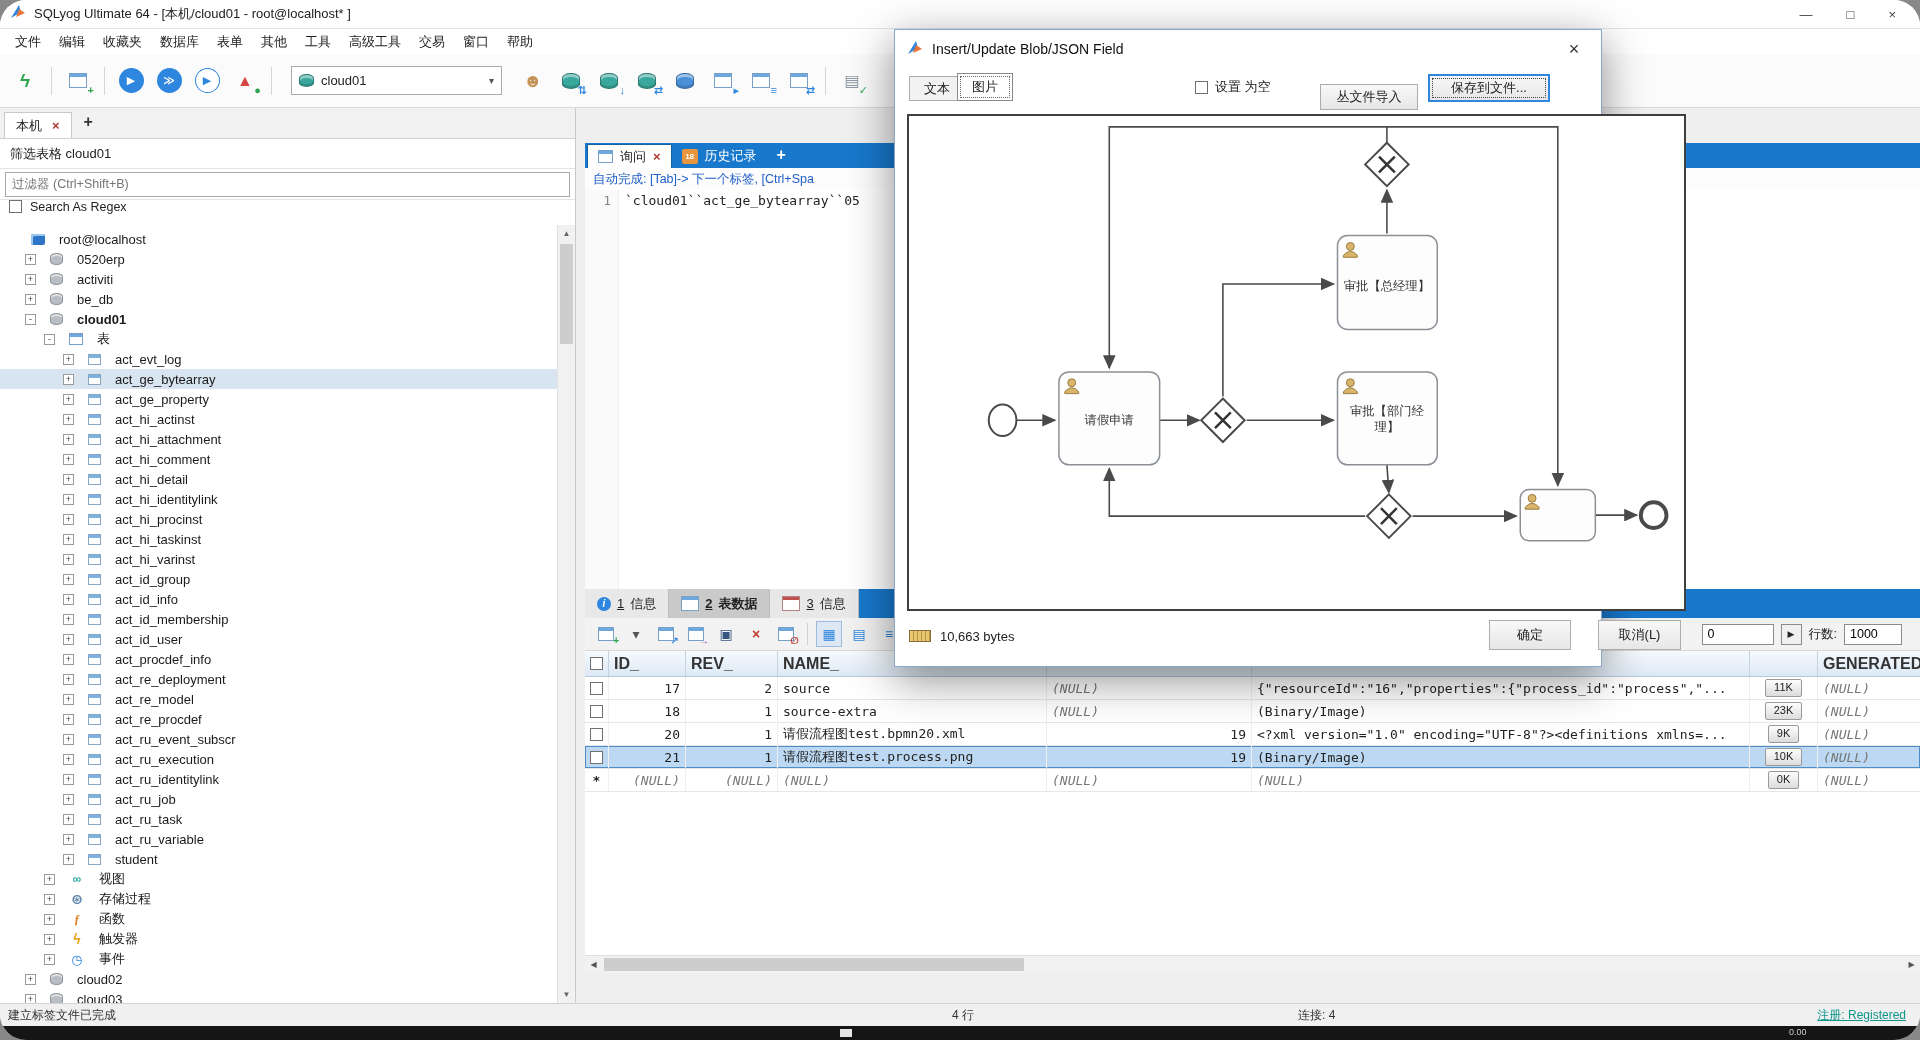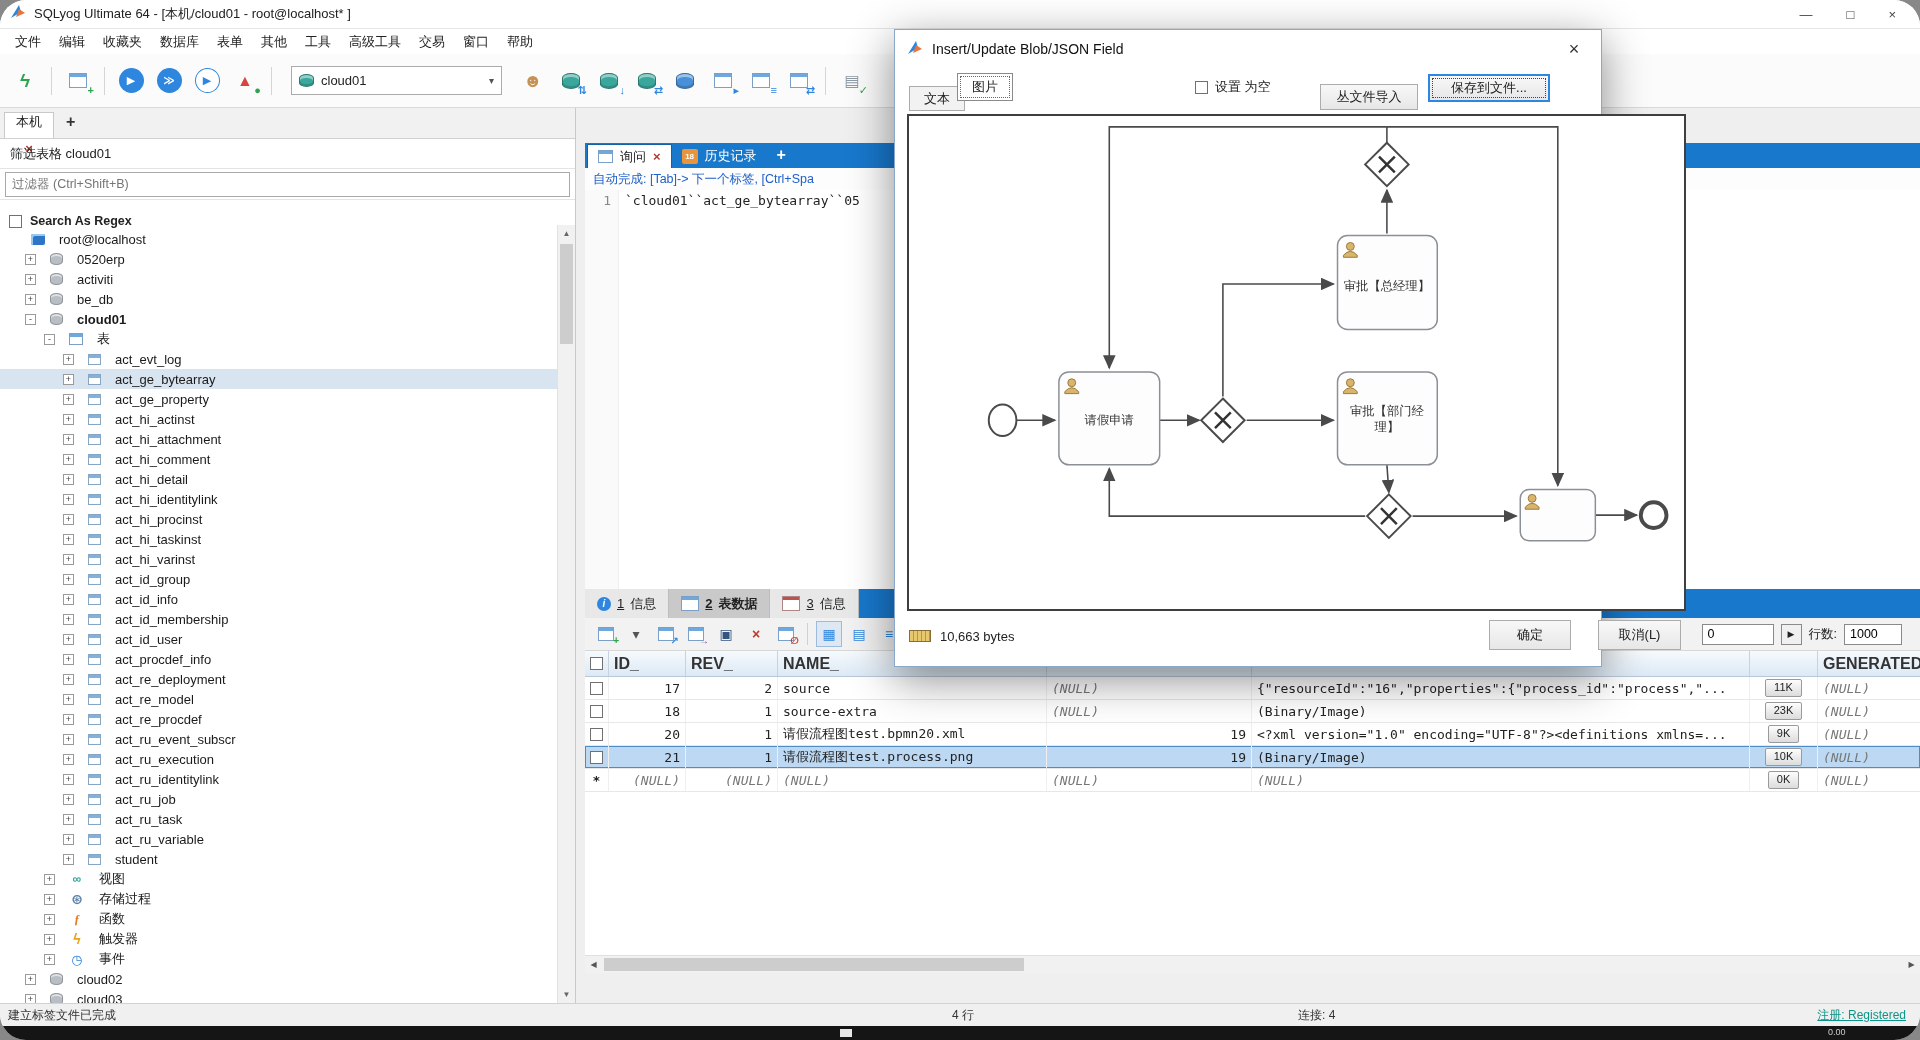"文本" .dtab.t1 { top: 56px -> 46px }
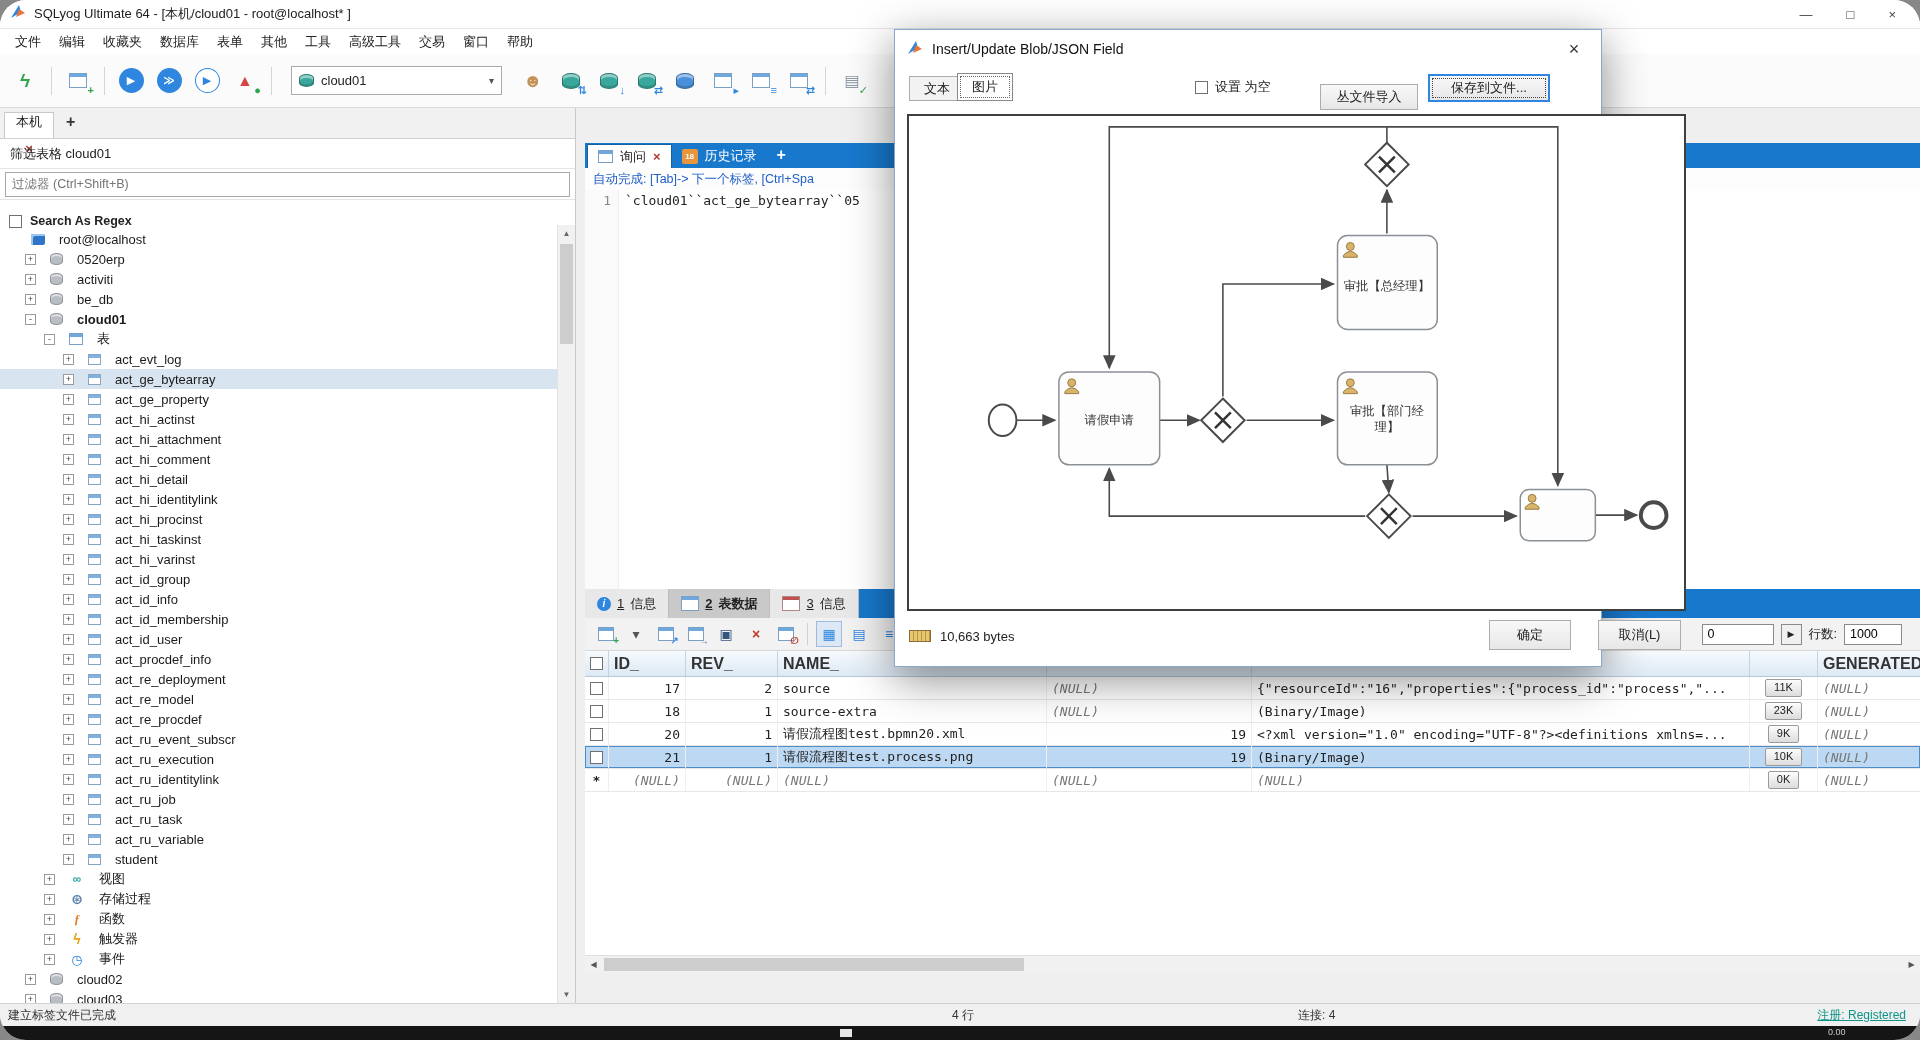"本机" .side-tab { flex-direction: column -> none }
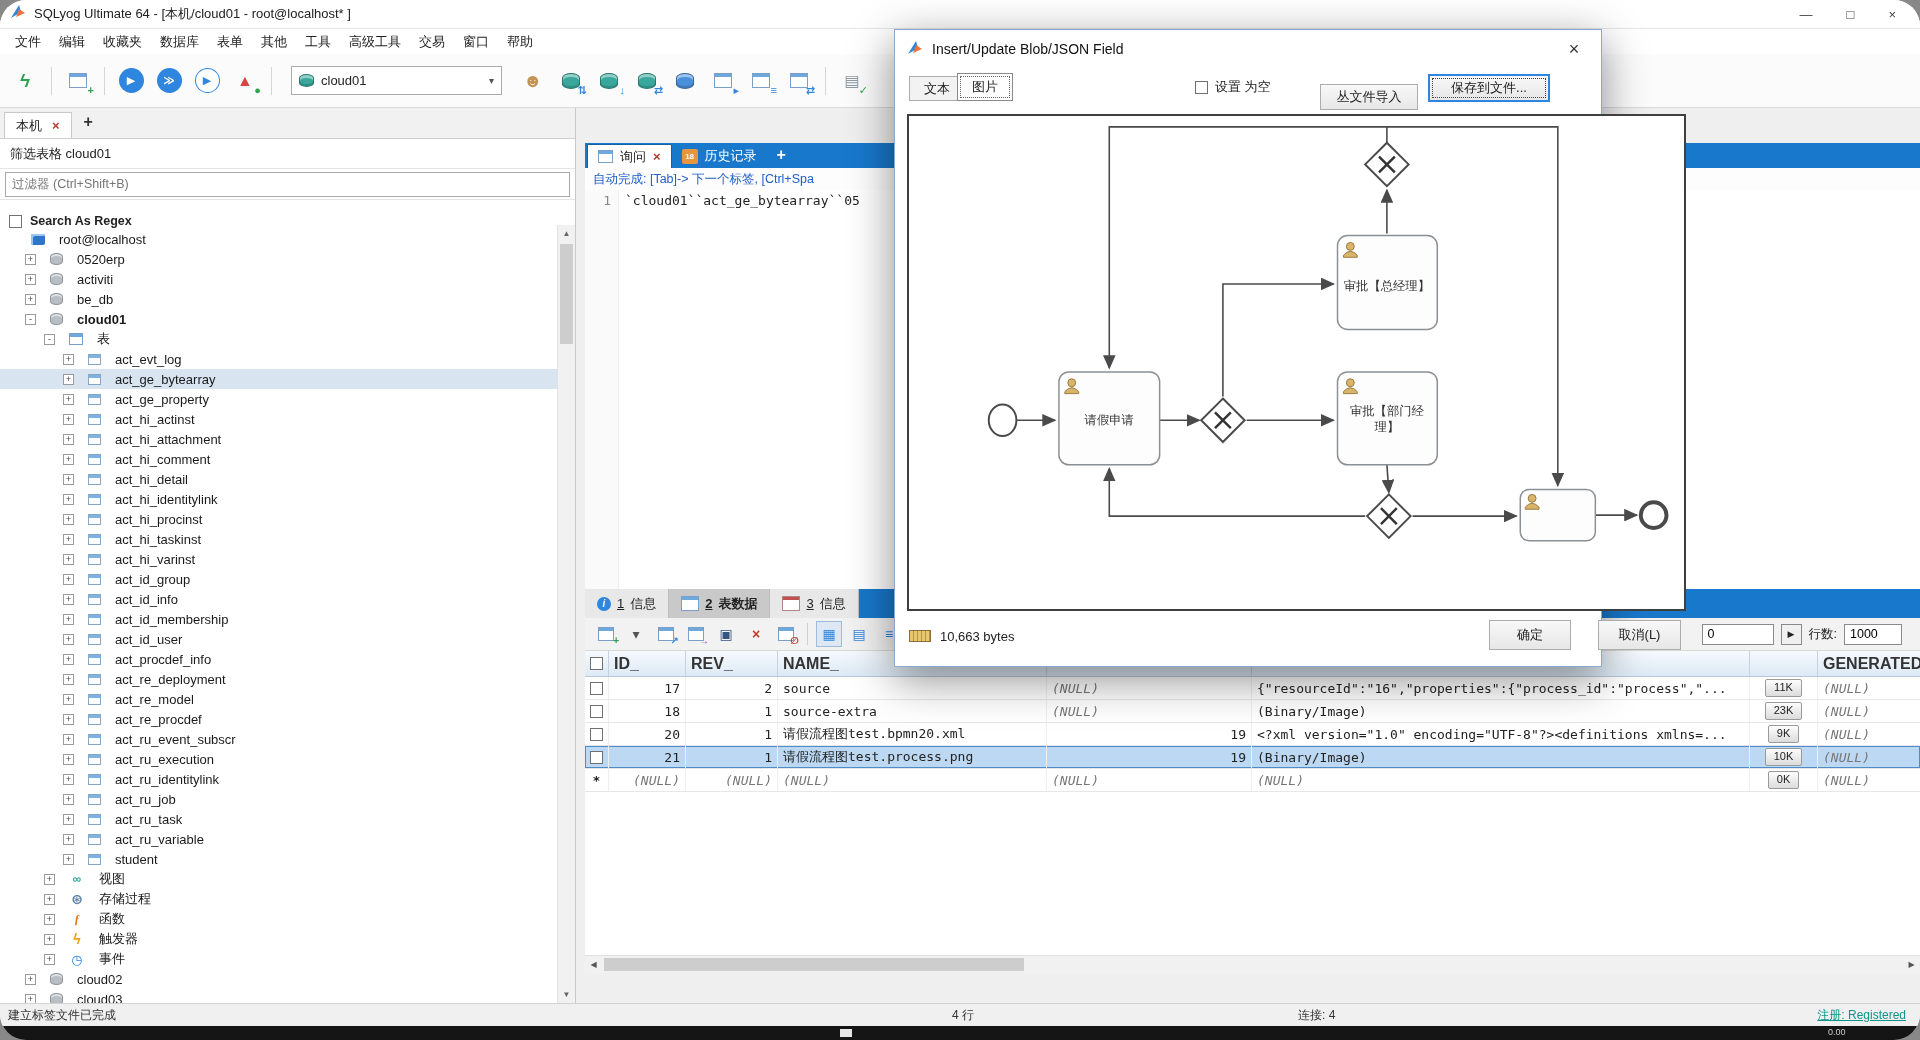"Search As Regex" .regex-row { align-items: flex-end -> flex-start; font-weight: bold -> none }
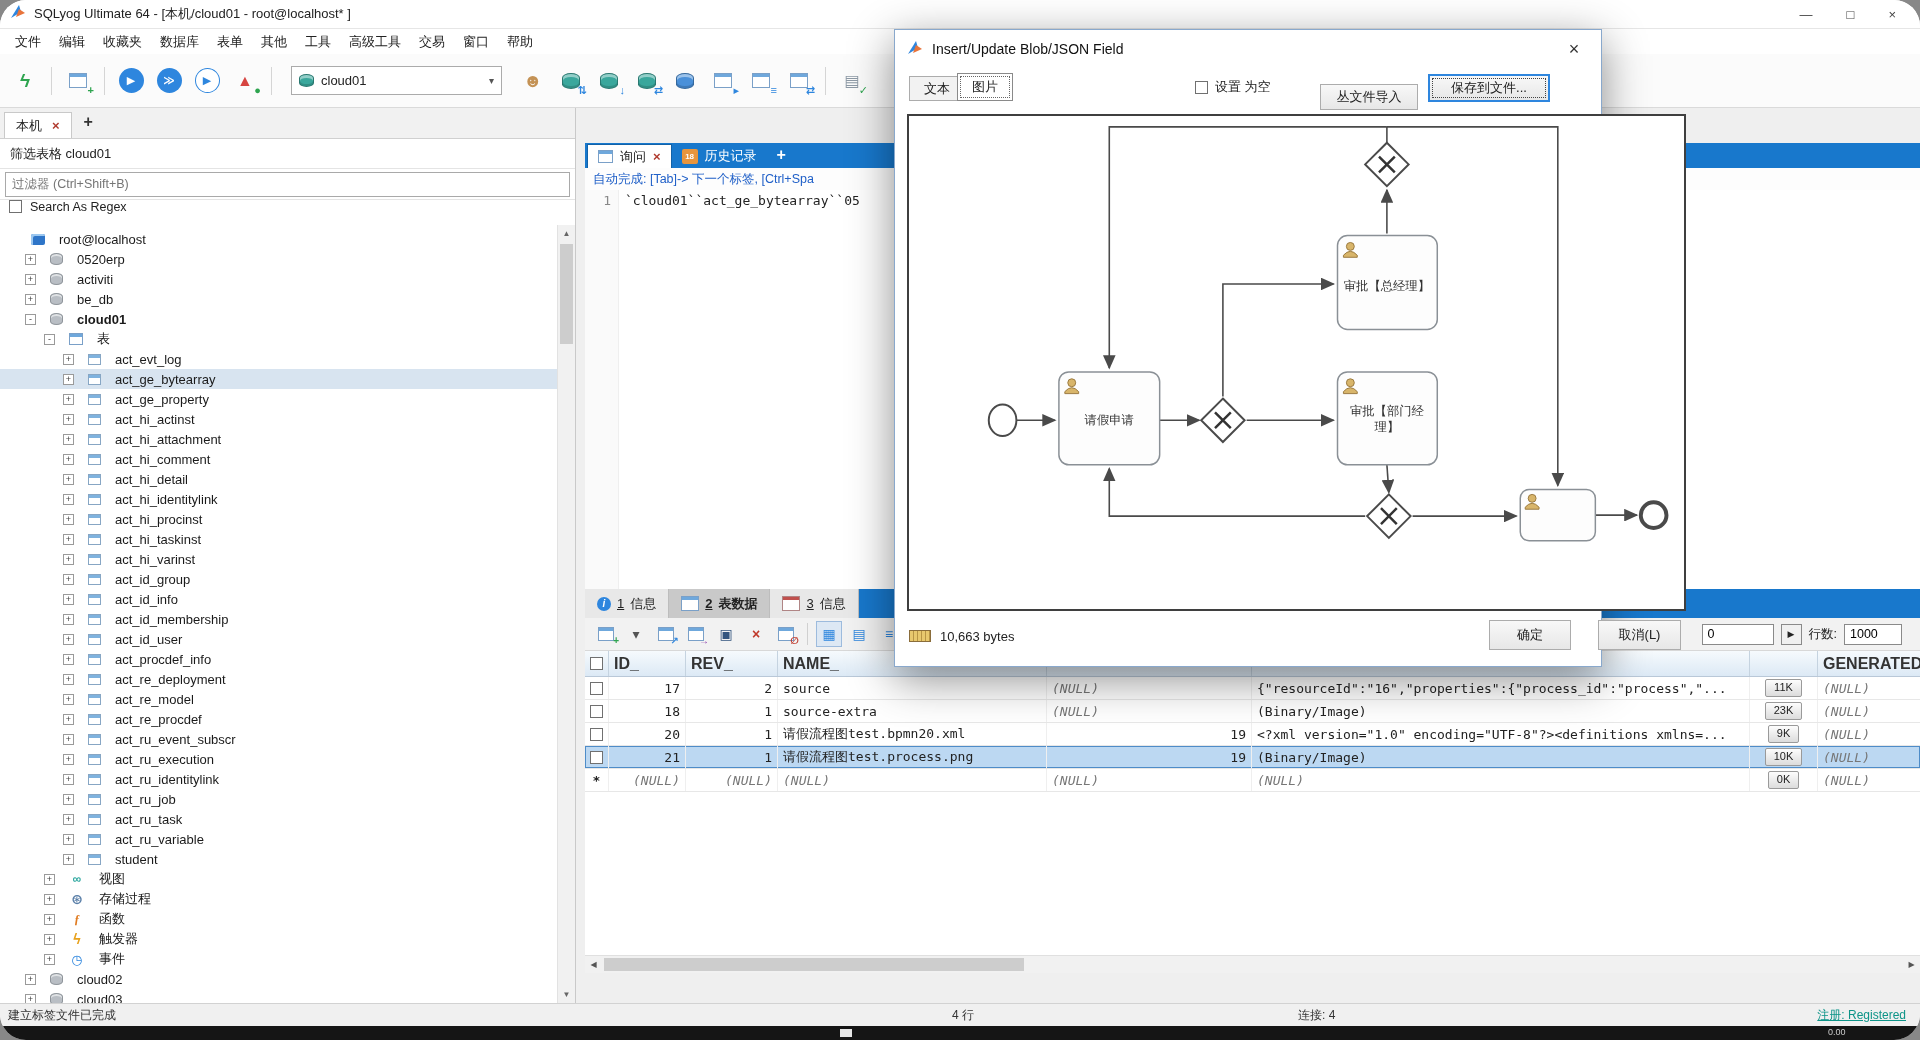"0.00" .tb-txt { left: 1828px -> 1789px }
